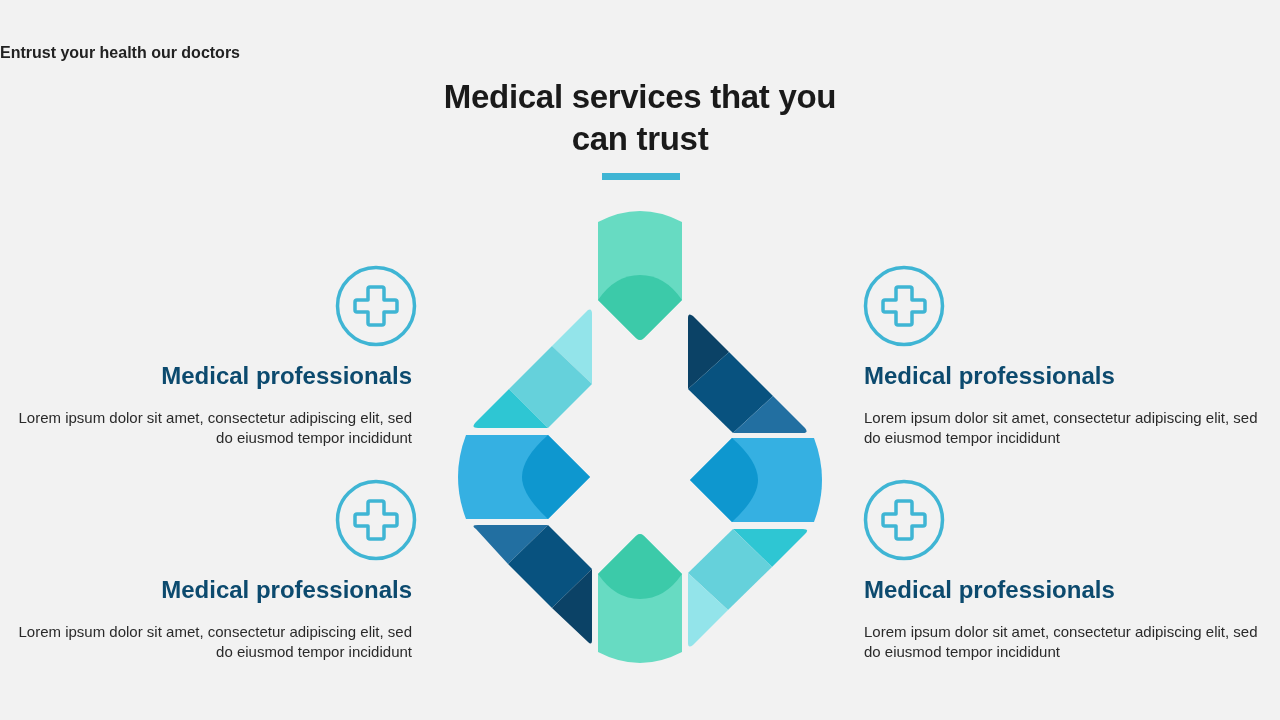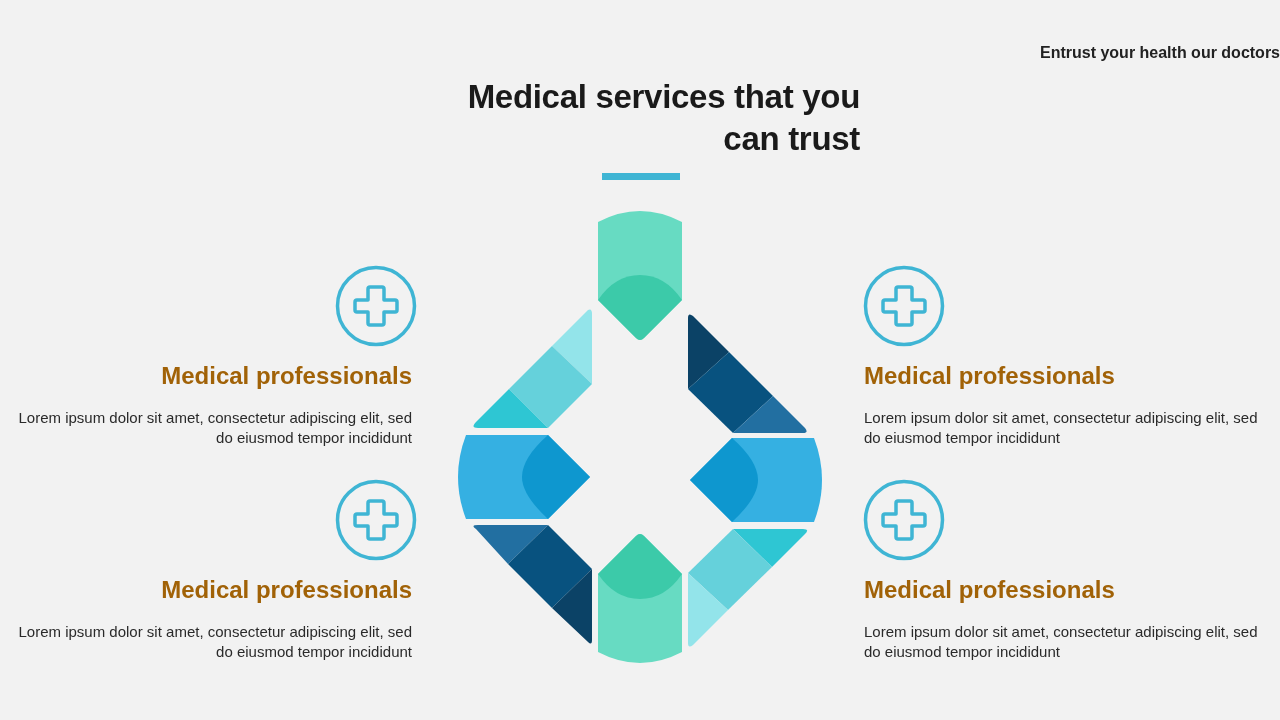"Entrust your health our doctors" .subtitle { text-align: right -> left }
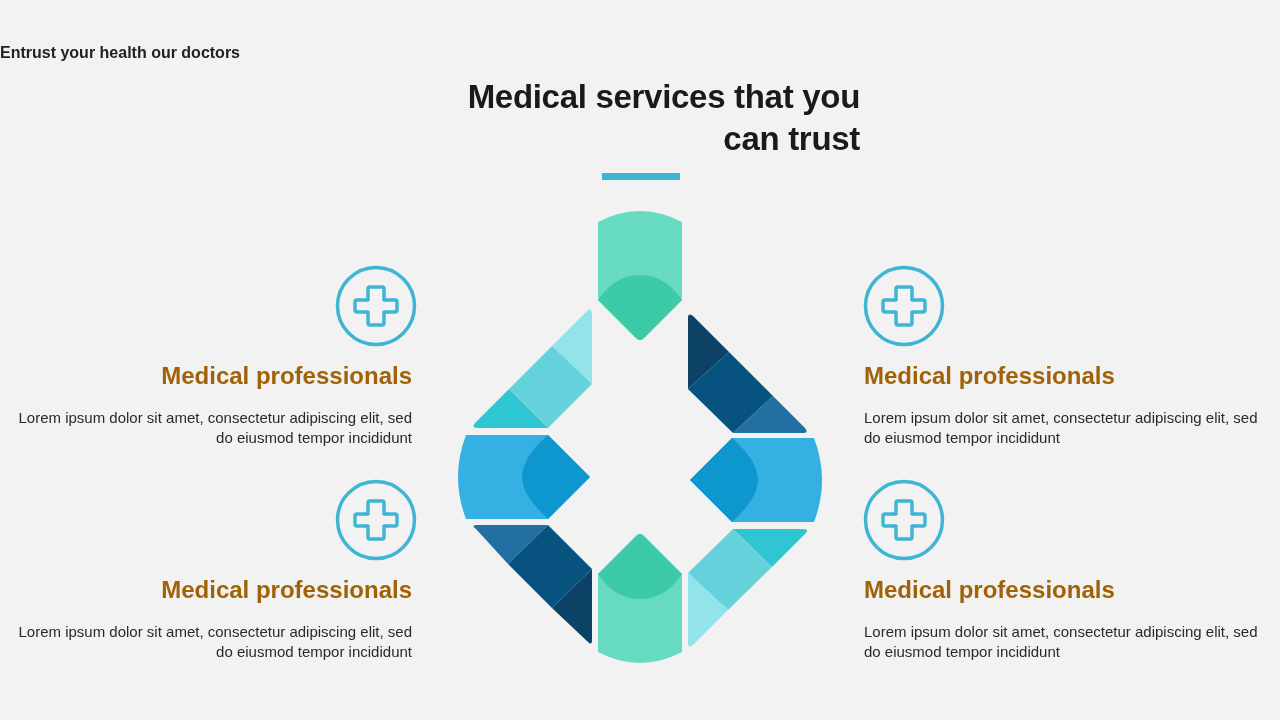"Medical services that you can" .title { text-align: right -> center }
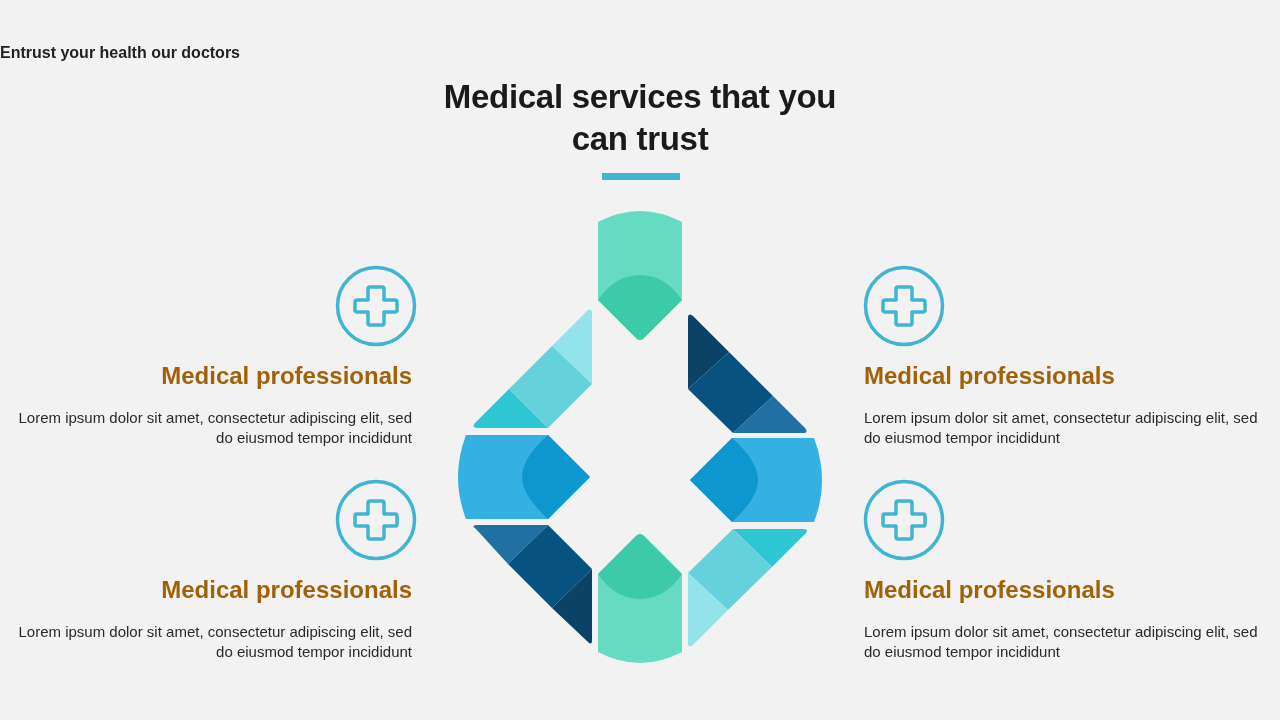"Medical professionals" .item-title { color: #a16207 -> #0c4a6e }
